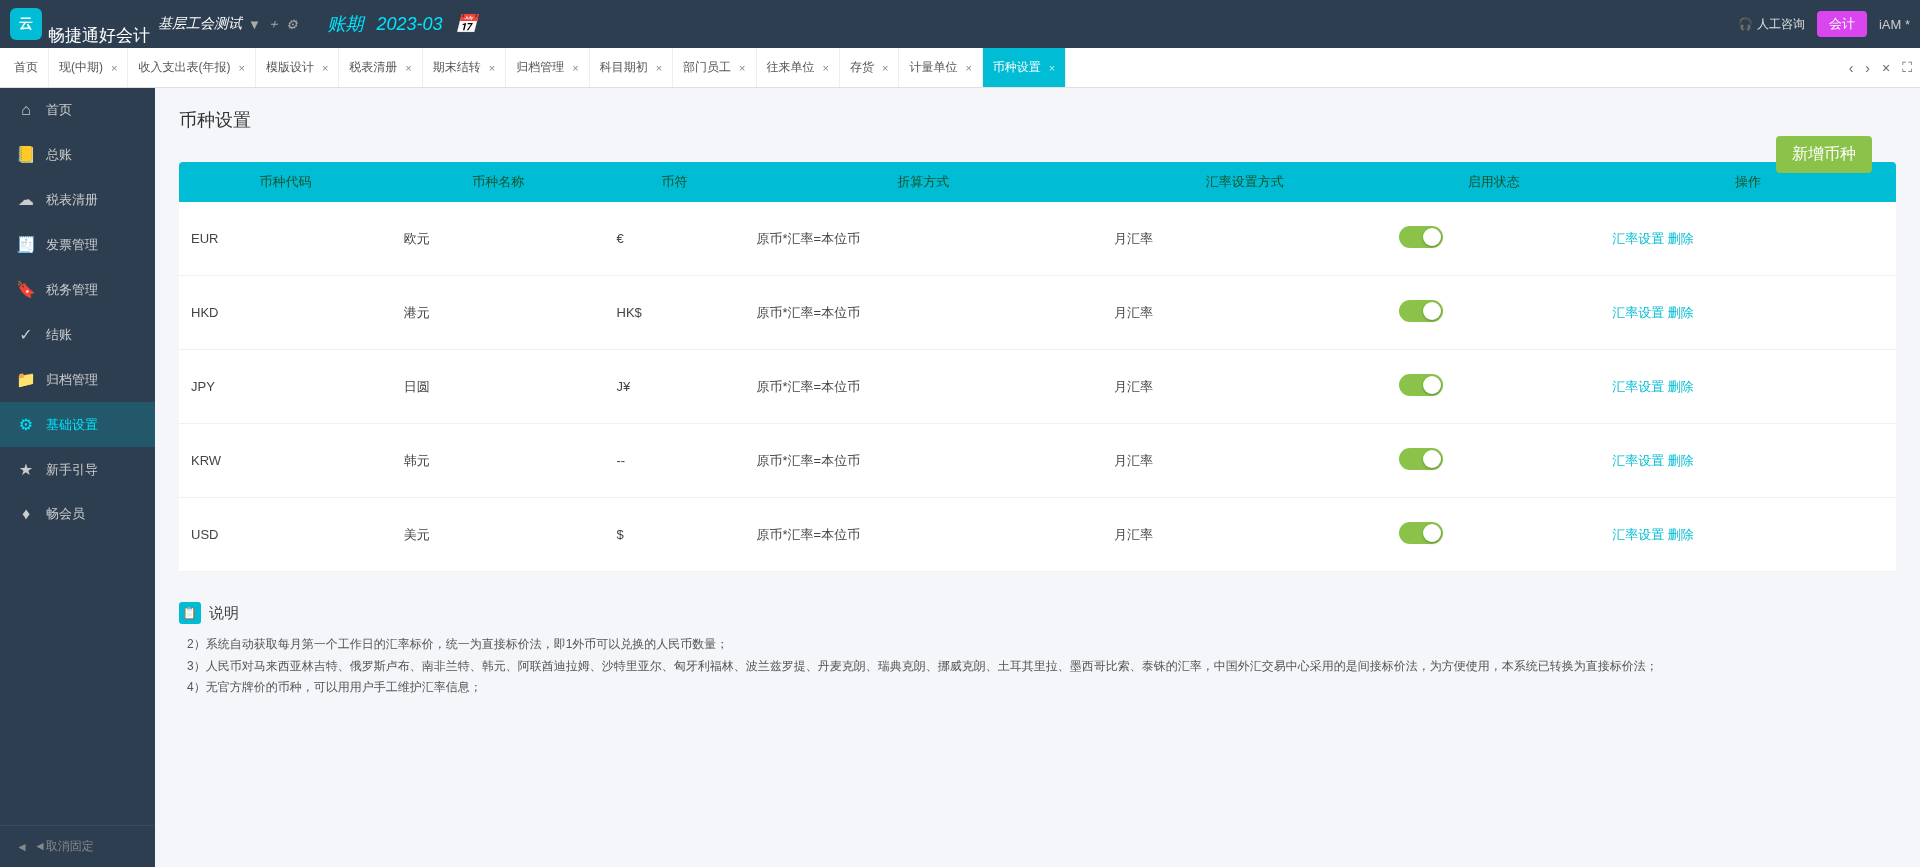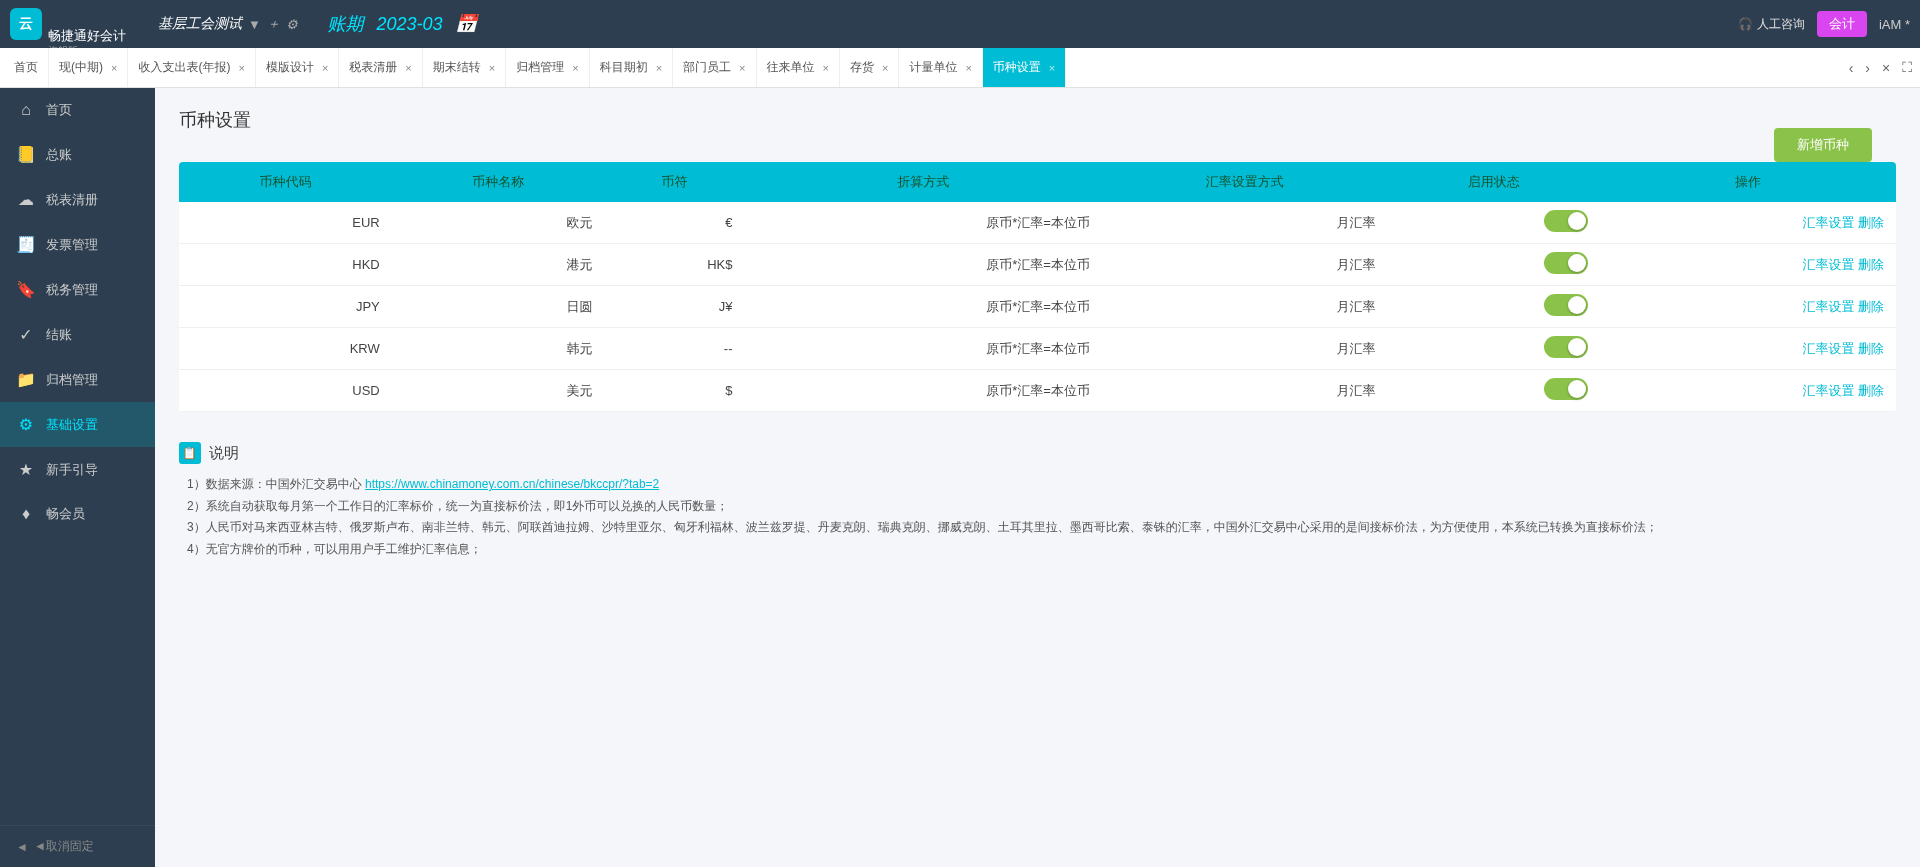"畅捷通好会计" .logo-text { font-size: 13px -> 17px }
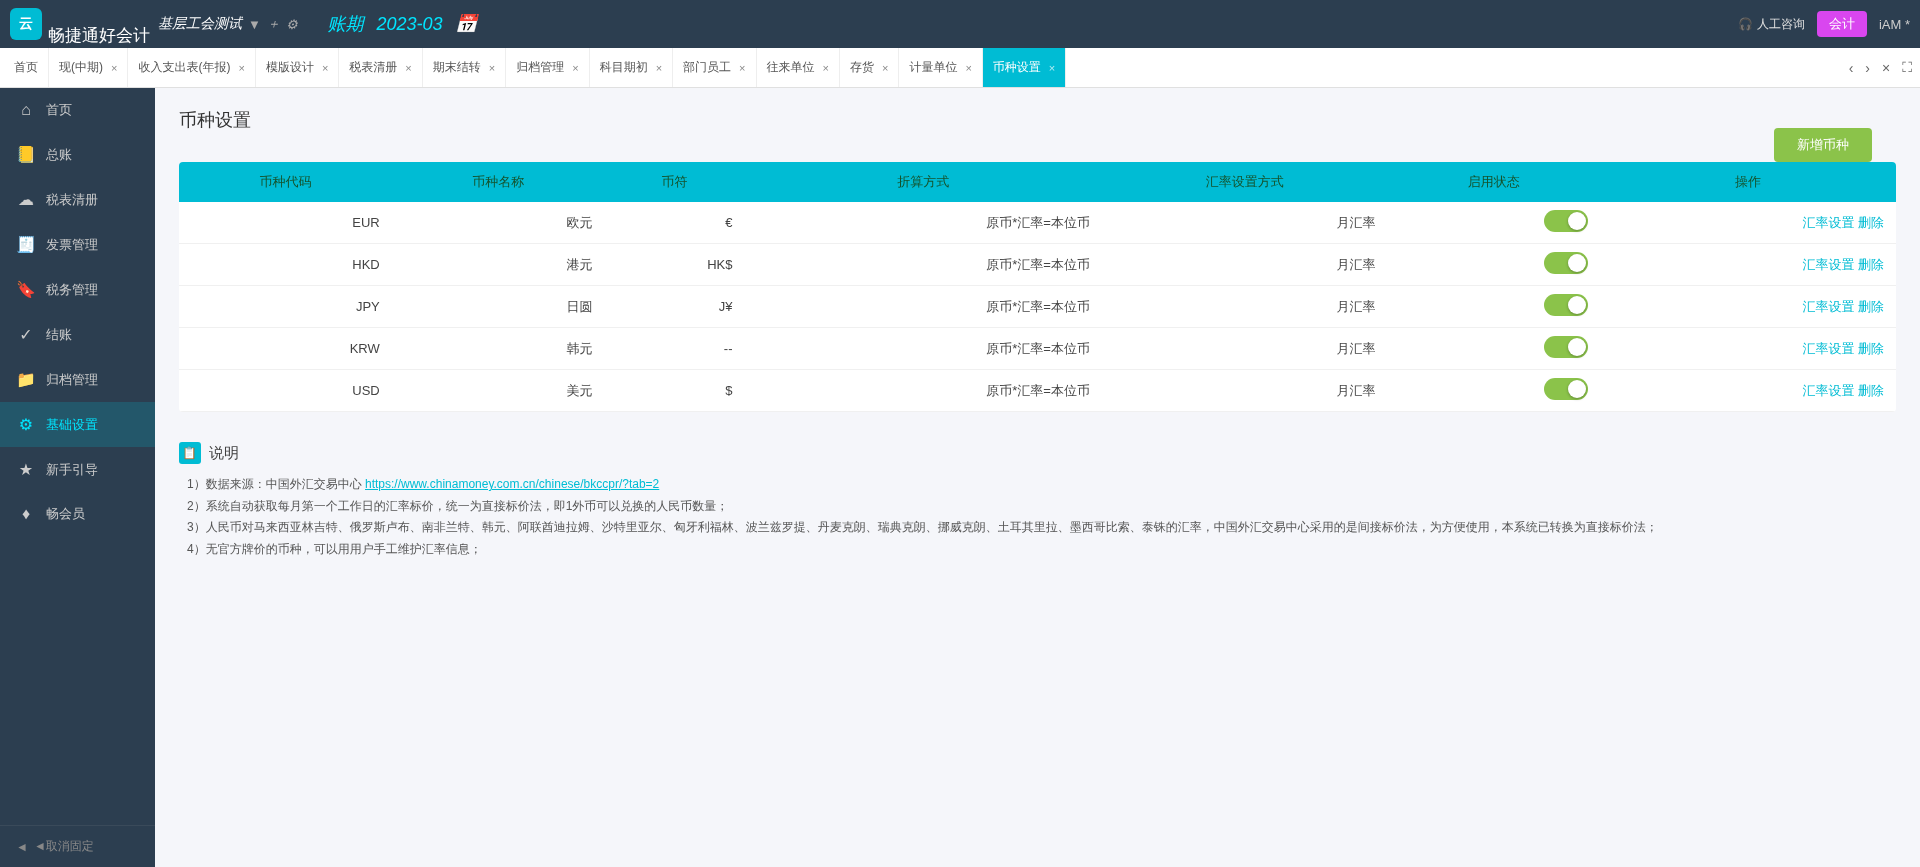"新增币种" .new-btn { font-size: 13px -> 16px; padding: 8px 23px -> 8px 16px; top: 20px -> 28px }
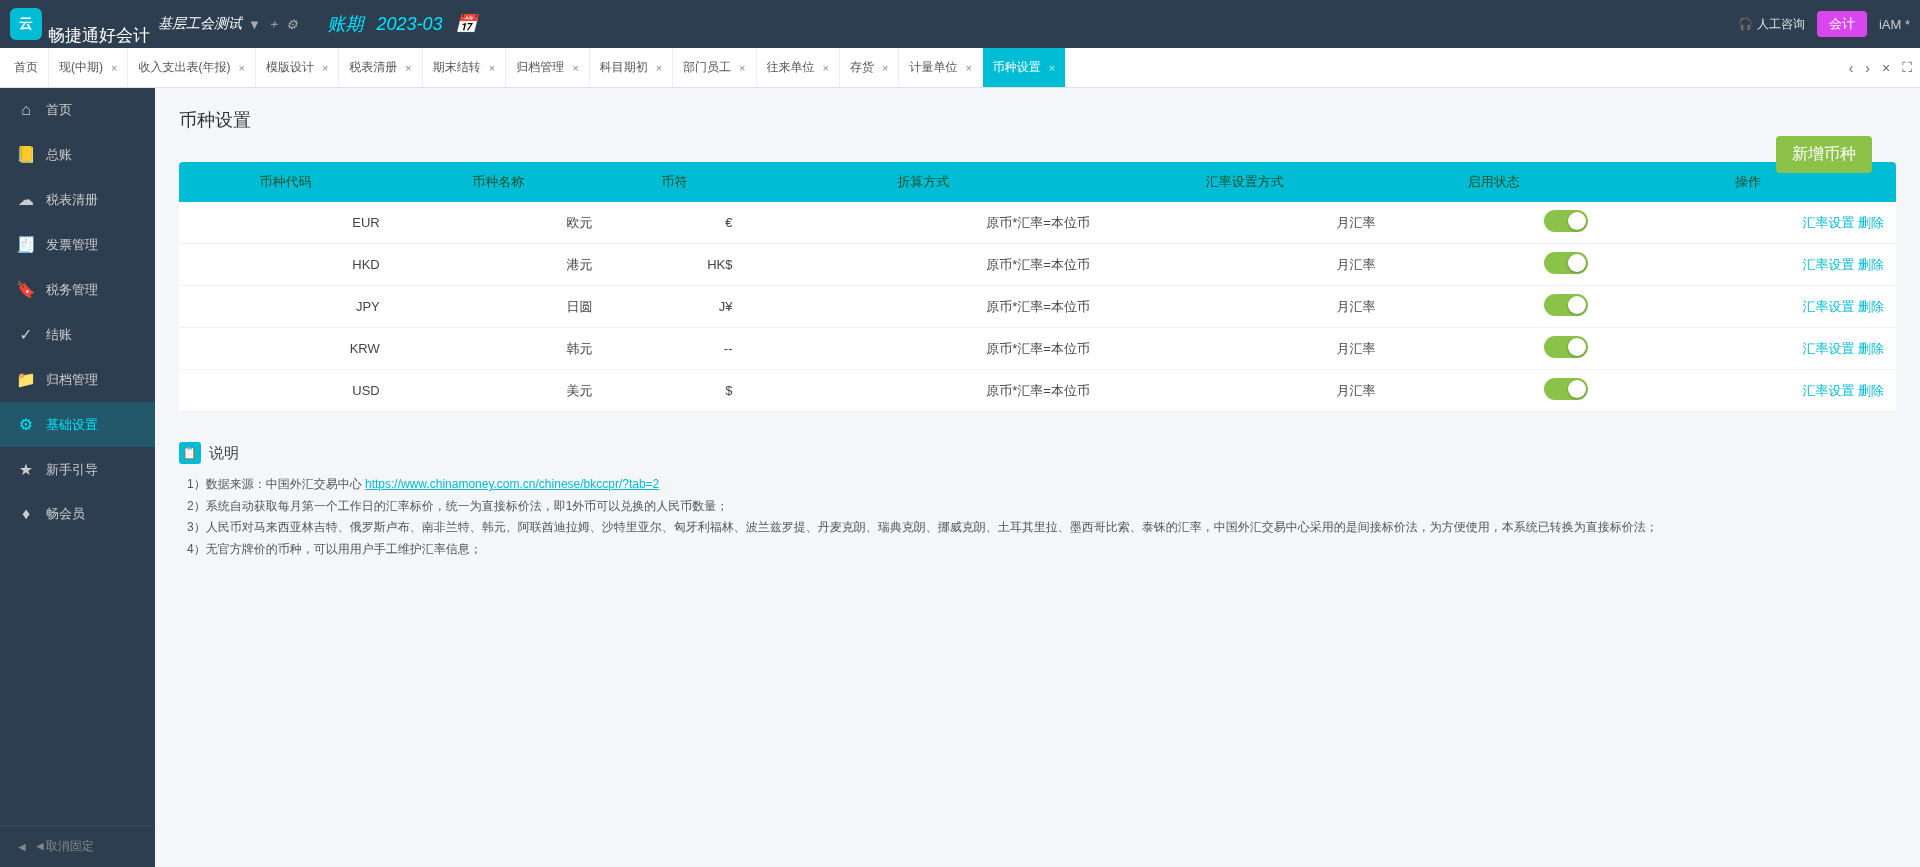"EUR" .data-table tbody td { padding: 8px 12px -> 24px 12px; text-align: right -> left }
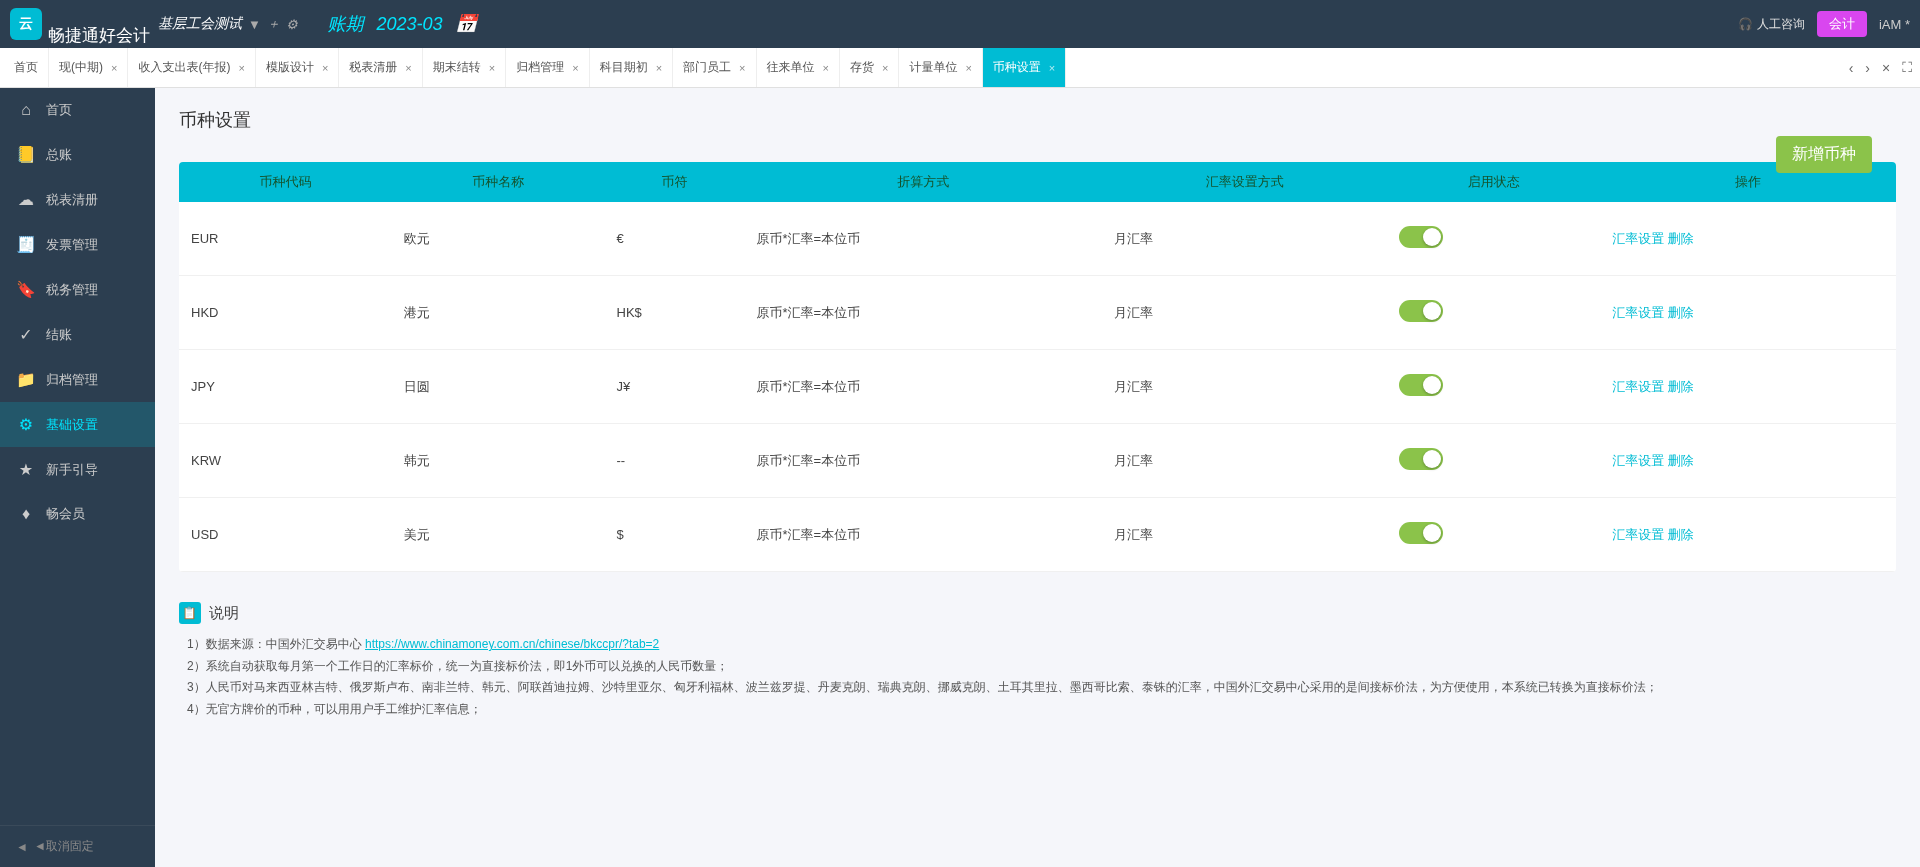"1）数据来源：中国外汇交易中心" li { html: <li>1）数据来源：中国外汇交易中心 <a>https://www.chinamoney.com.cn/chinese/bkccpr/?tab=2</a></li> -> none }
